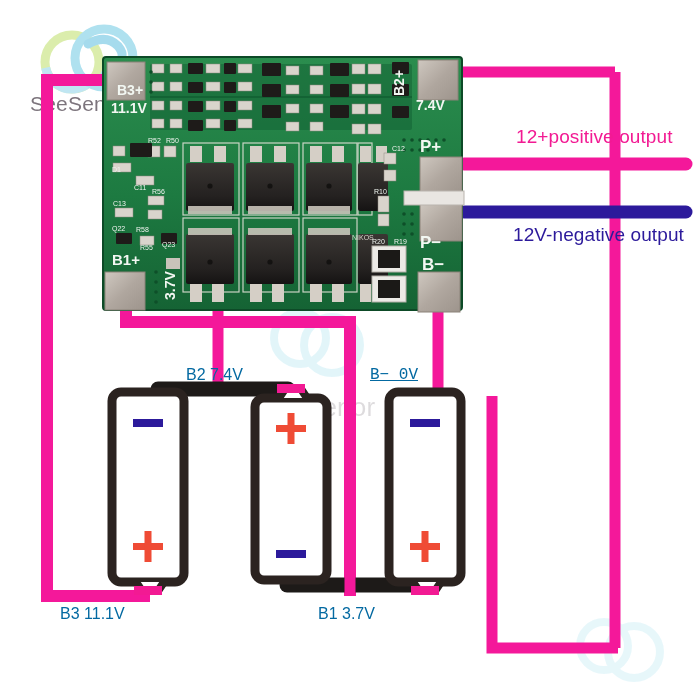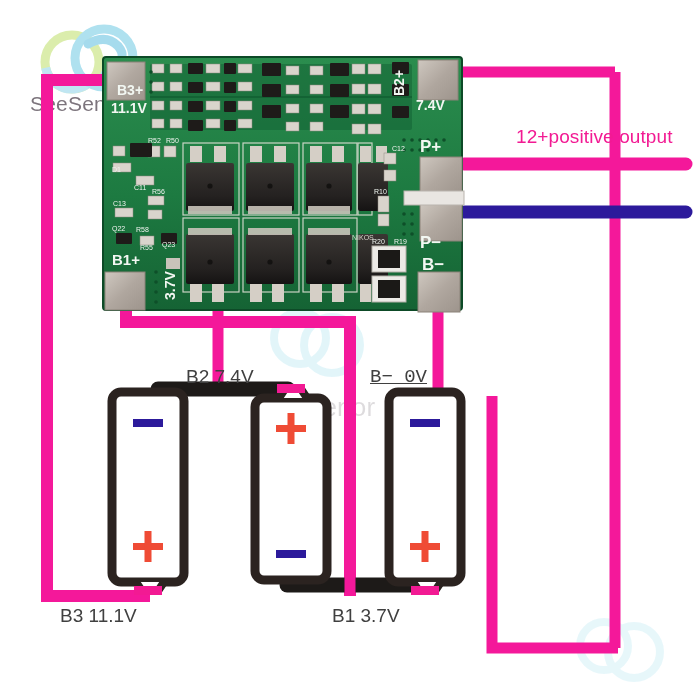"12V-negative output" div.lbl { html: none -> <div>12V-negative output</div> }
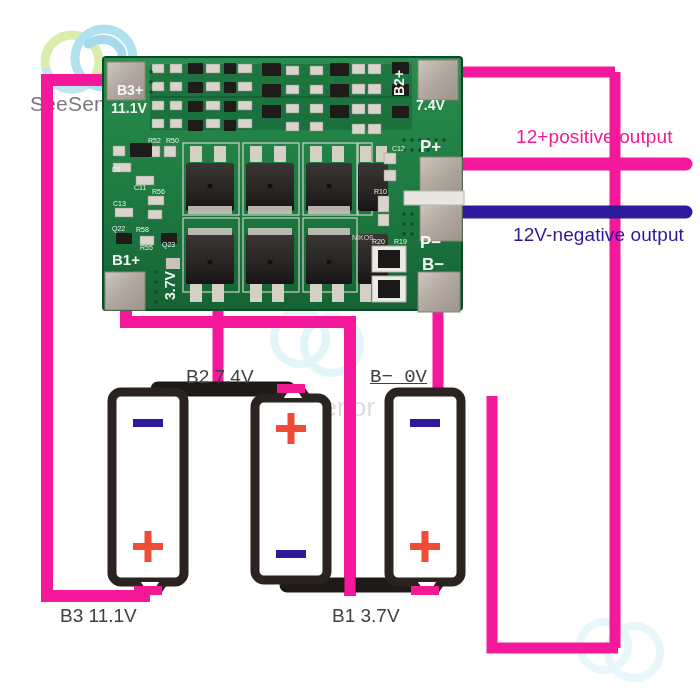"B2 7.4V" .batlab { color: #404040 -> #0369a1; font-size: 19px -> 16px }
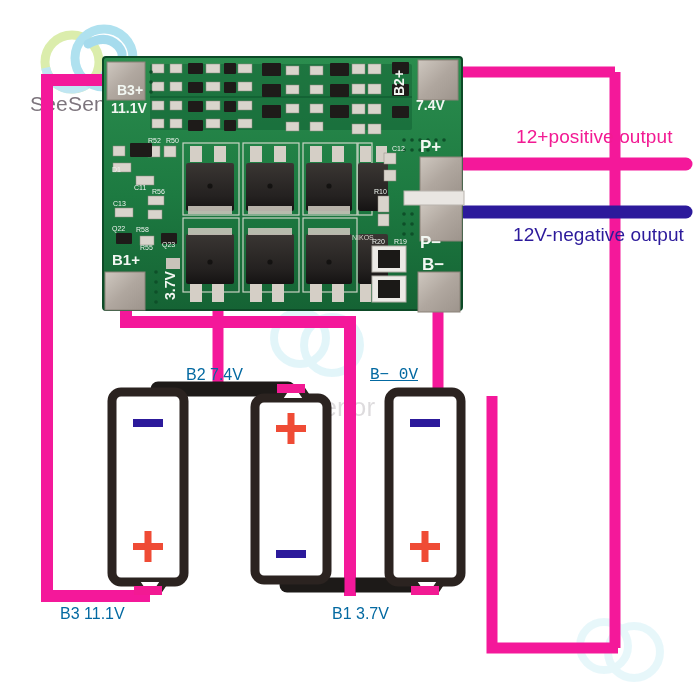"B1 3.7V" div.lbl { left: 332px -> 318px }
